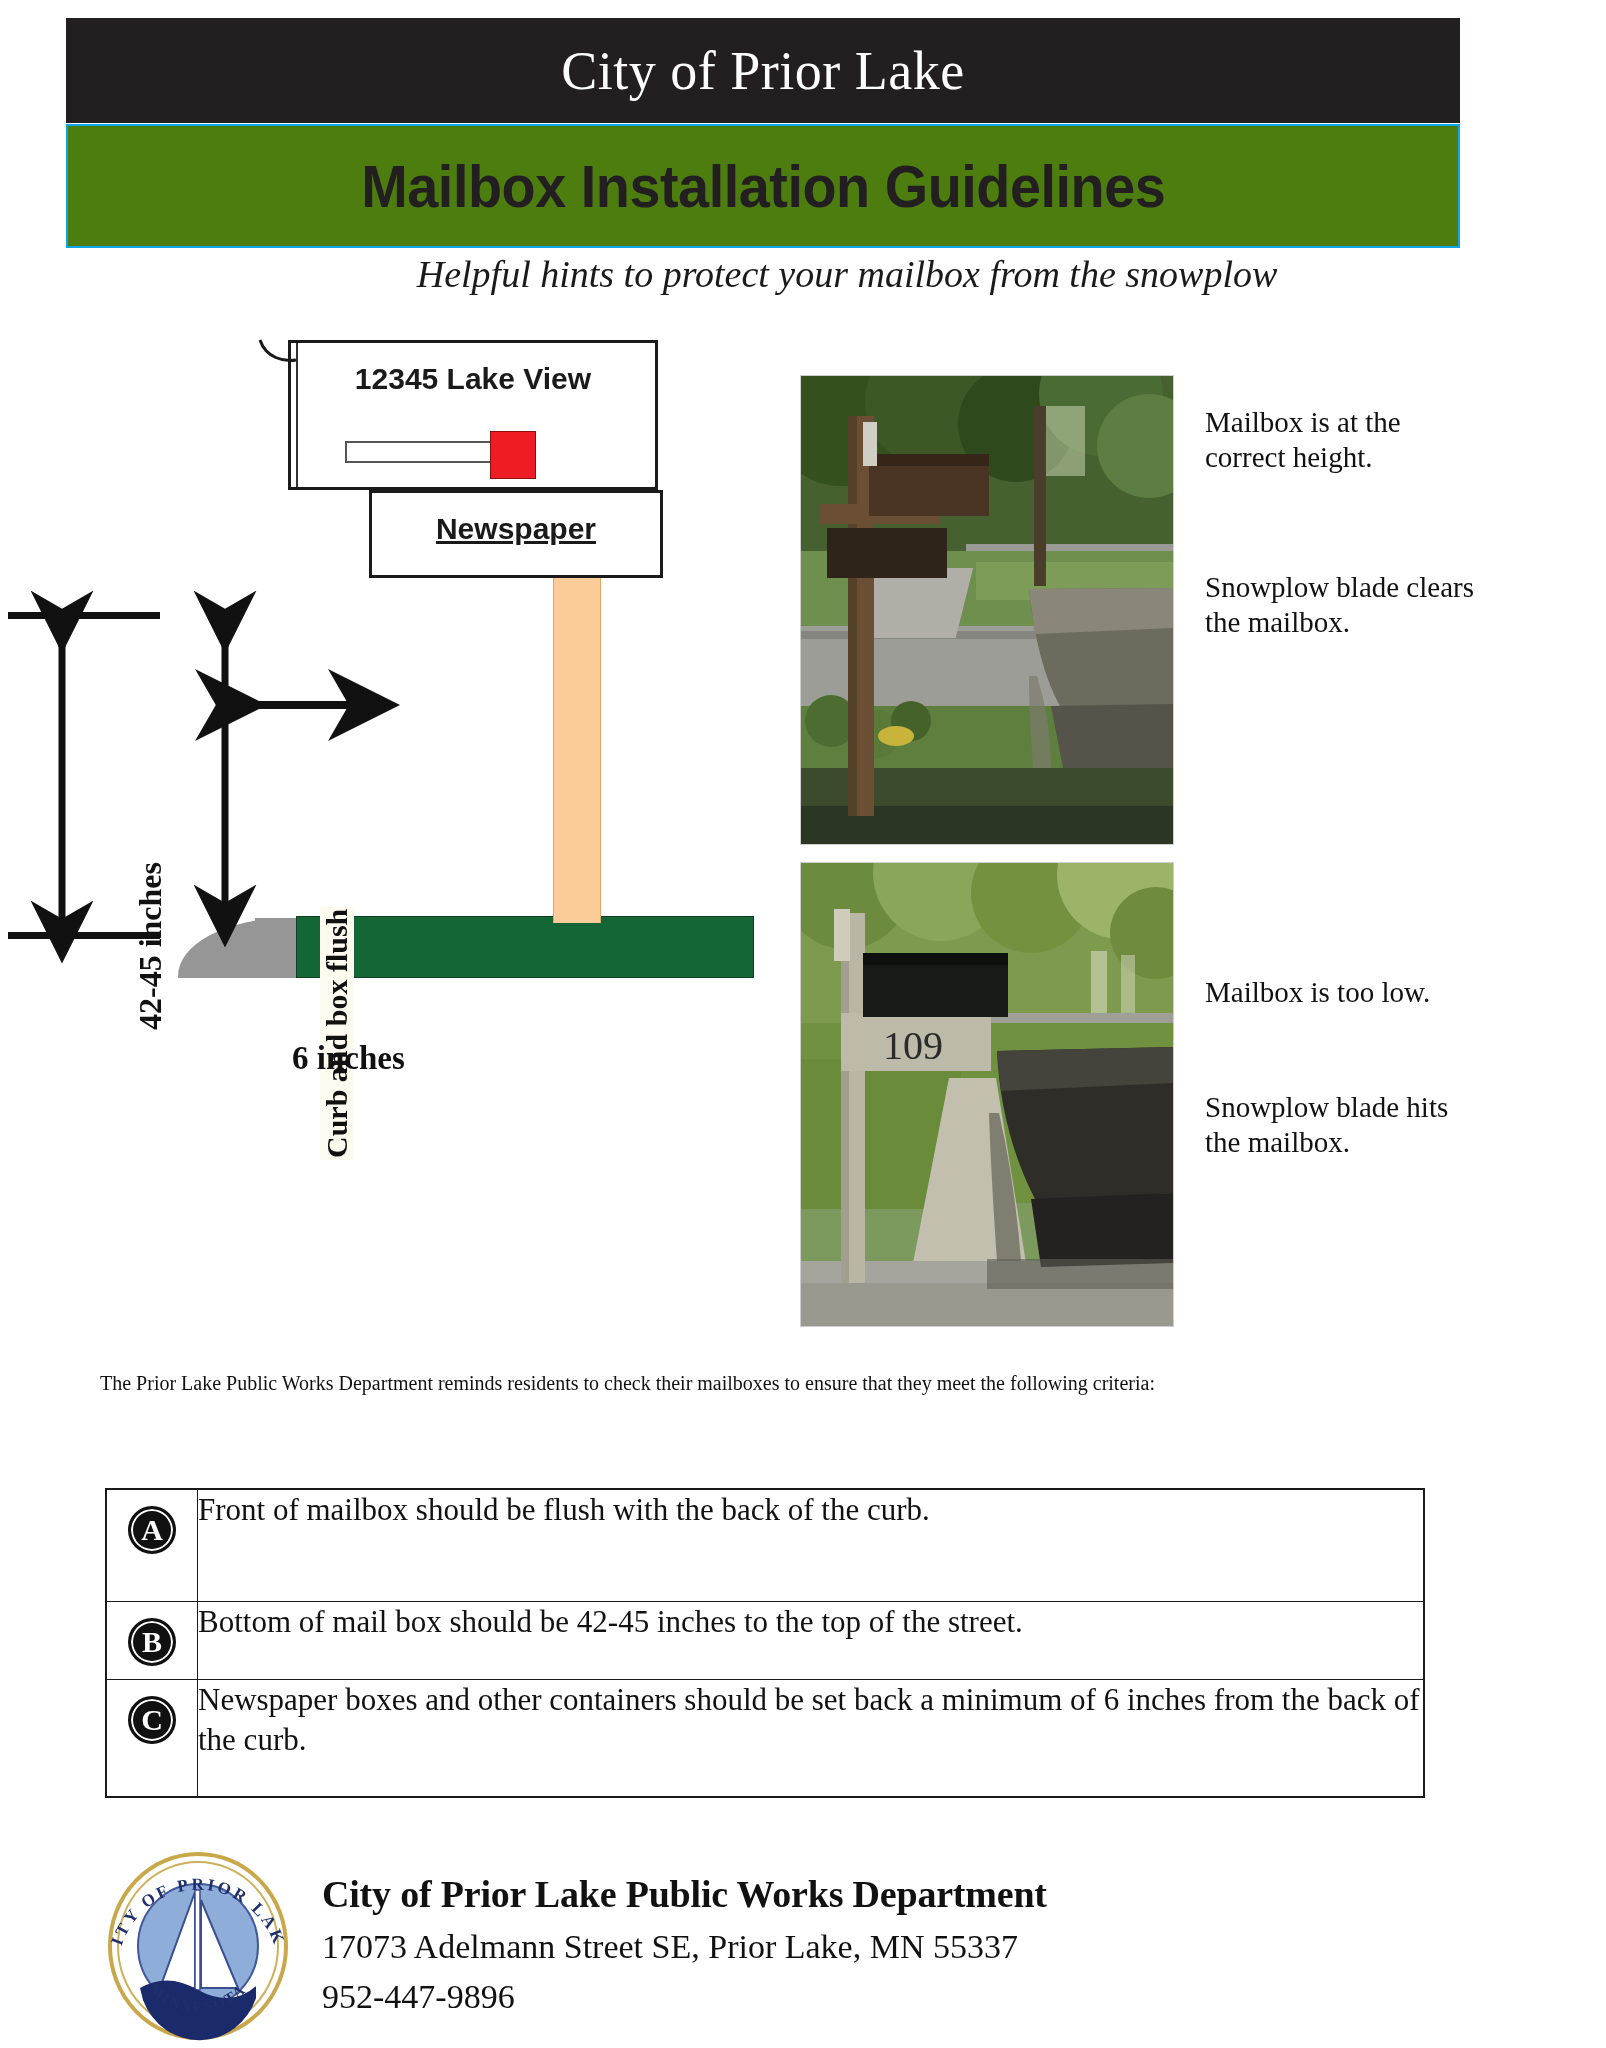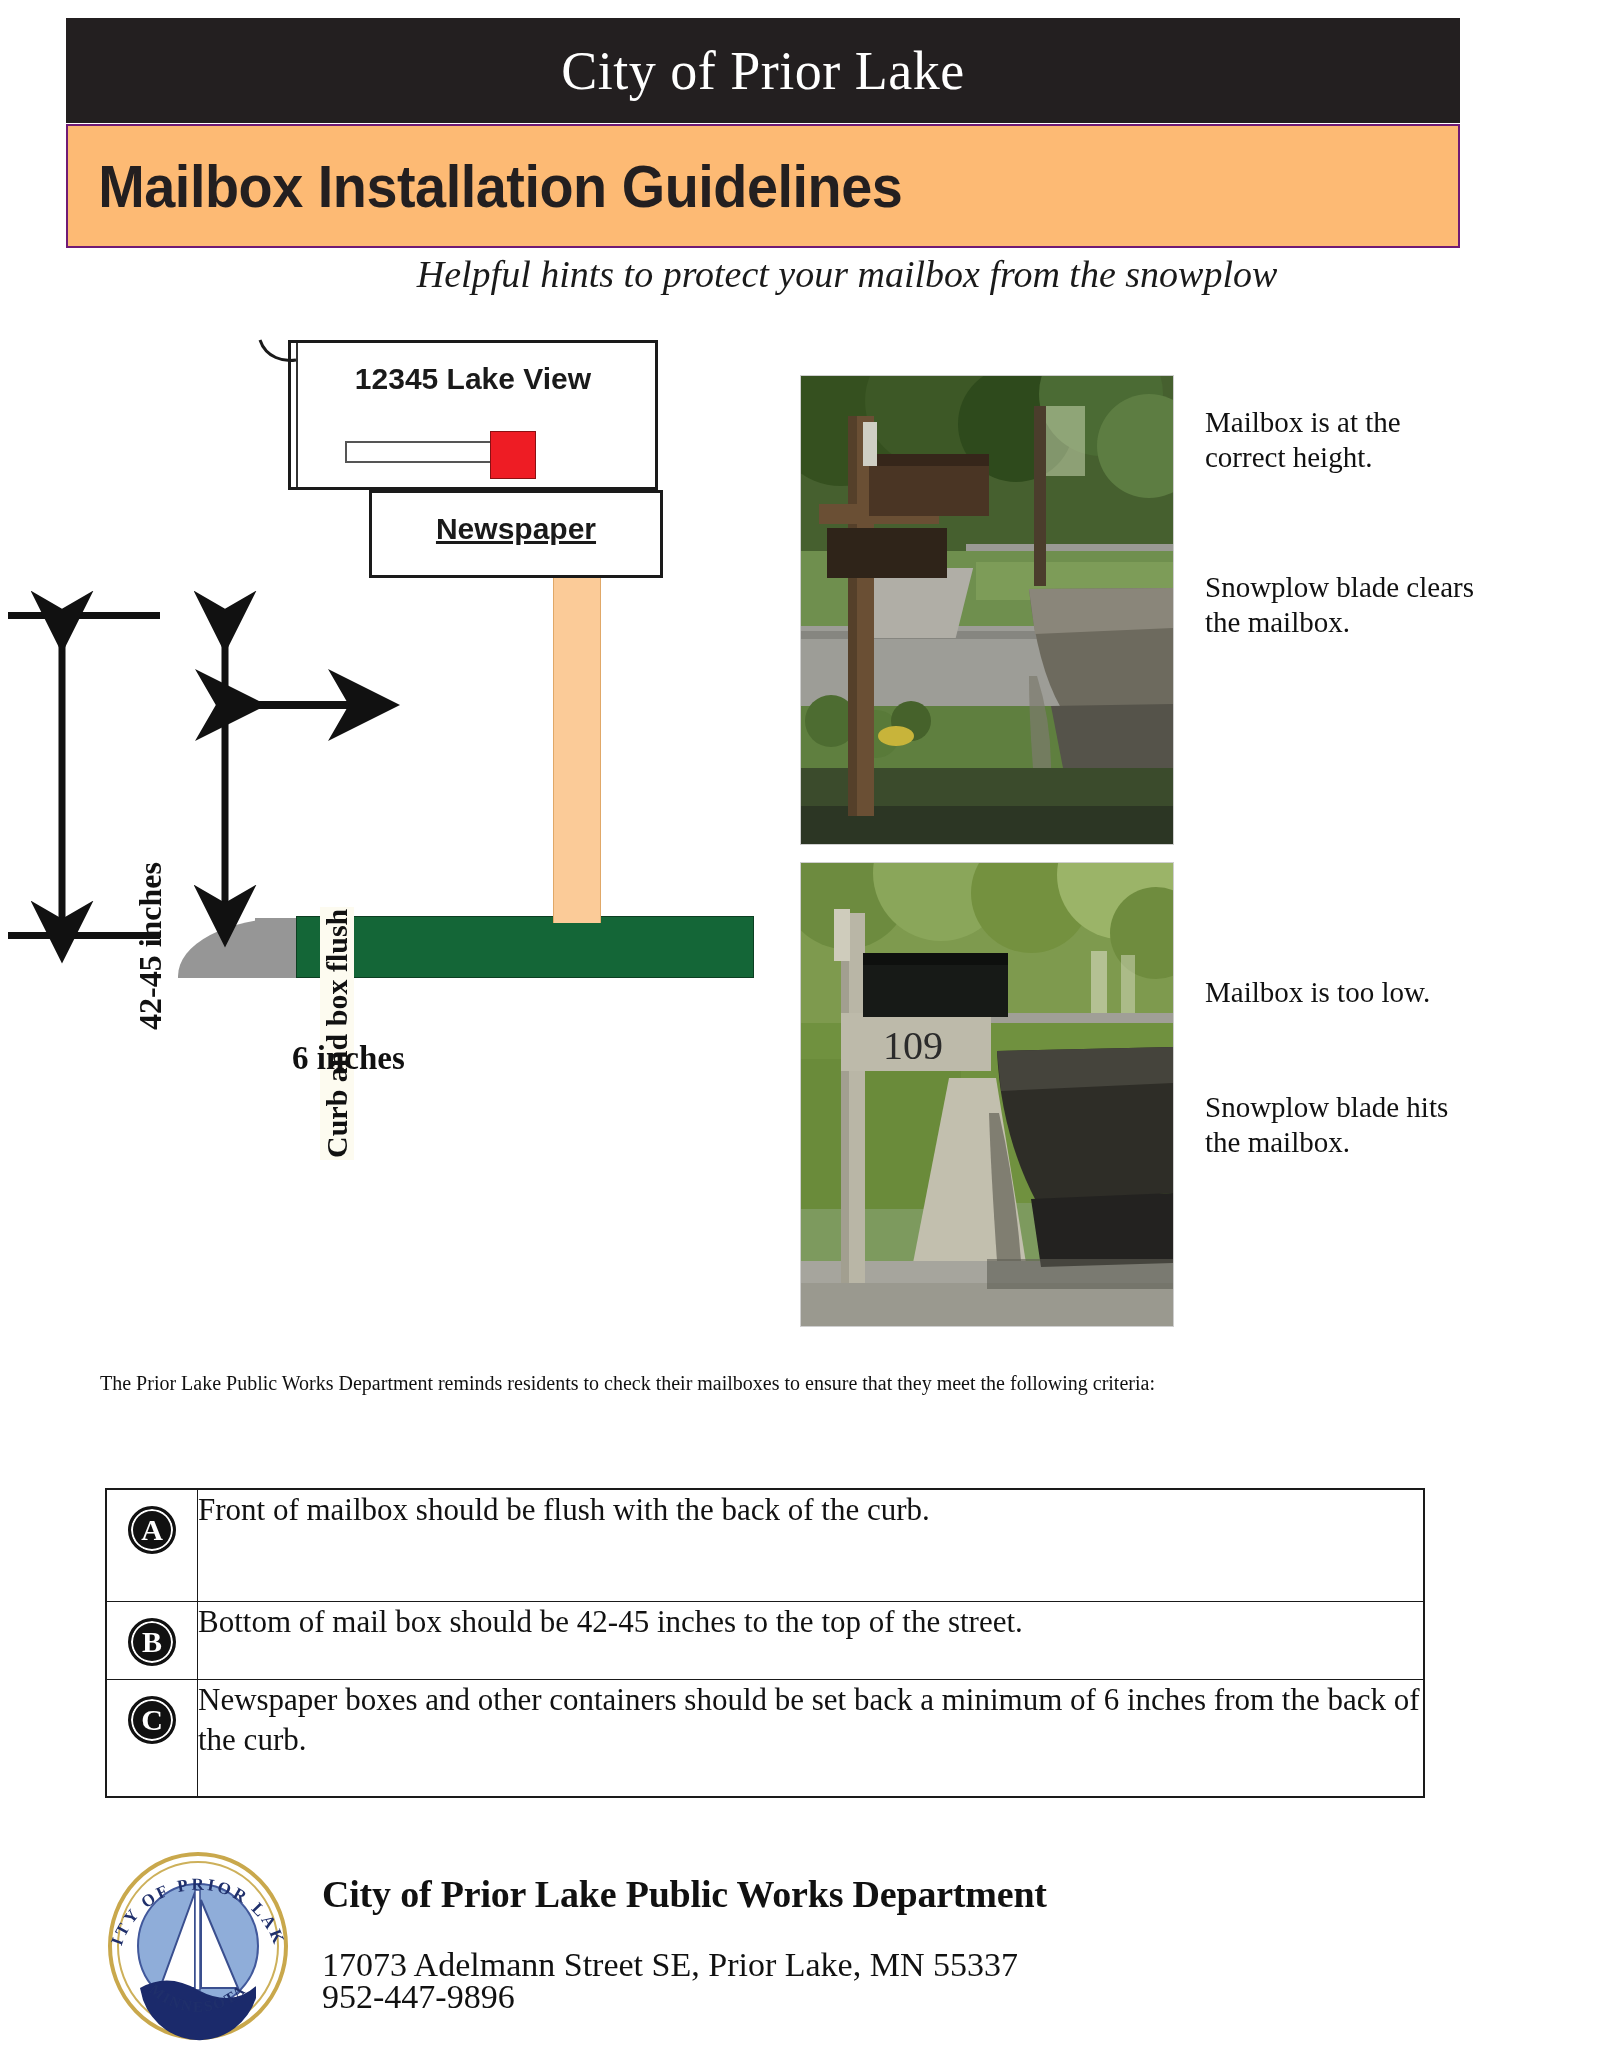"Mailbox Installation Guidelines" .title-box { background: #fdba74 -> #4d7c0f; border: 2px solid #701a75 -> 2px solid #0ea5e9; justify-content: none -> center }
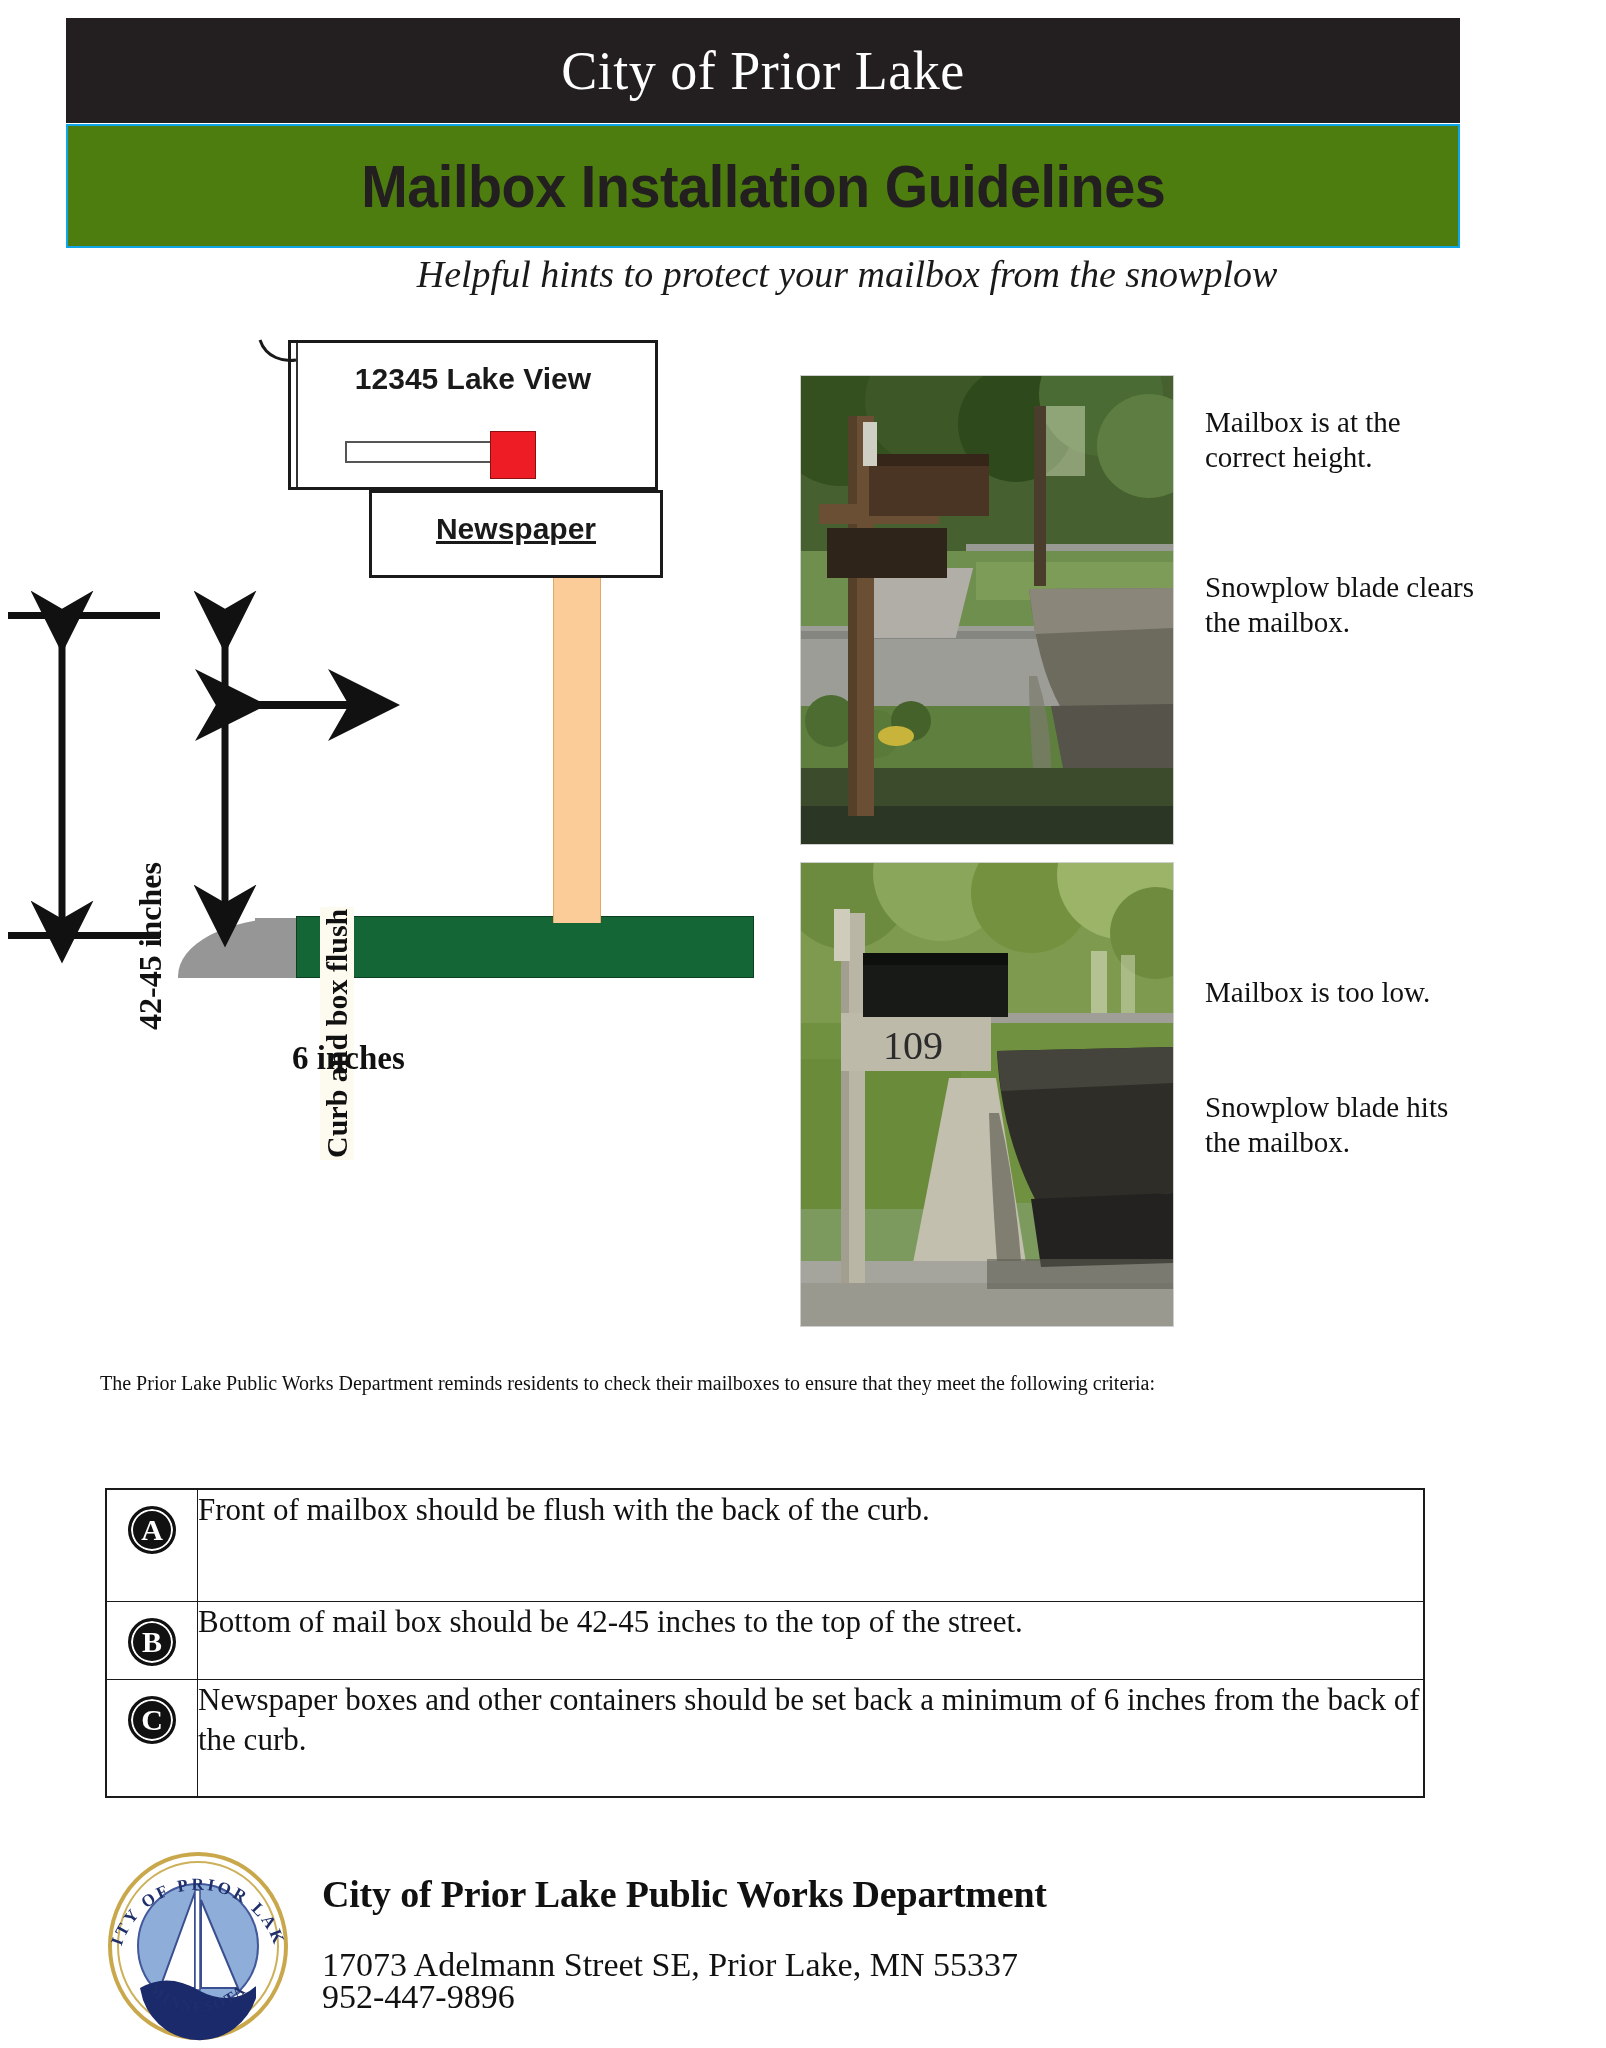"17073 Adelmann Street SE, Prior" .foot-2 { margin-top: 18px -> none }
